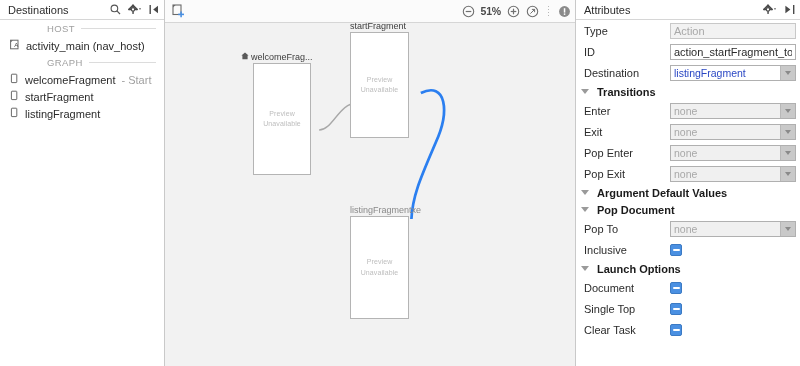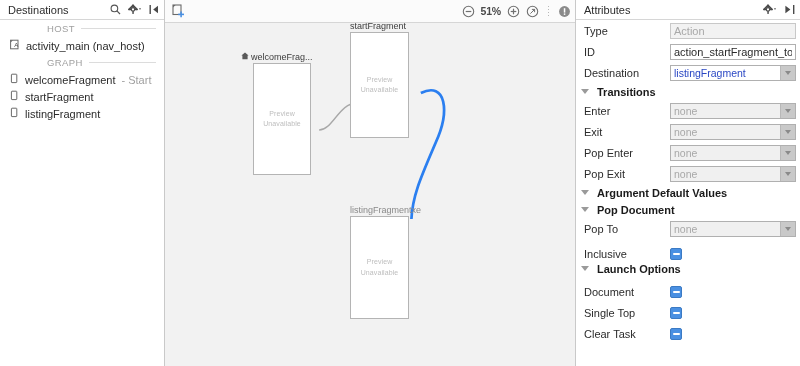"Inclusive" .check-row { align-items: flex-end -> center }
